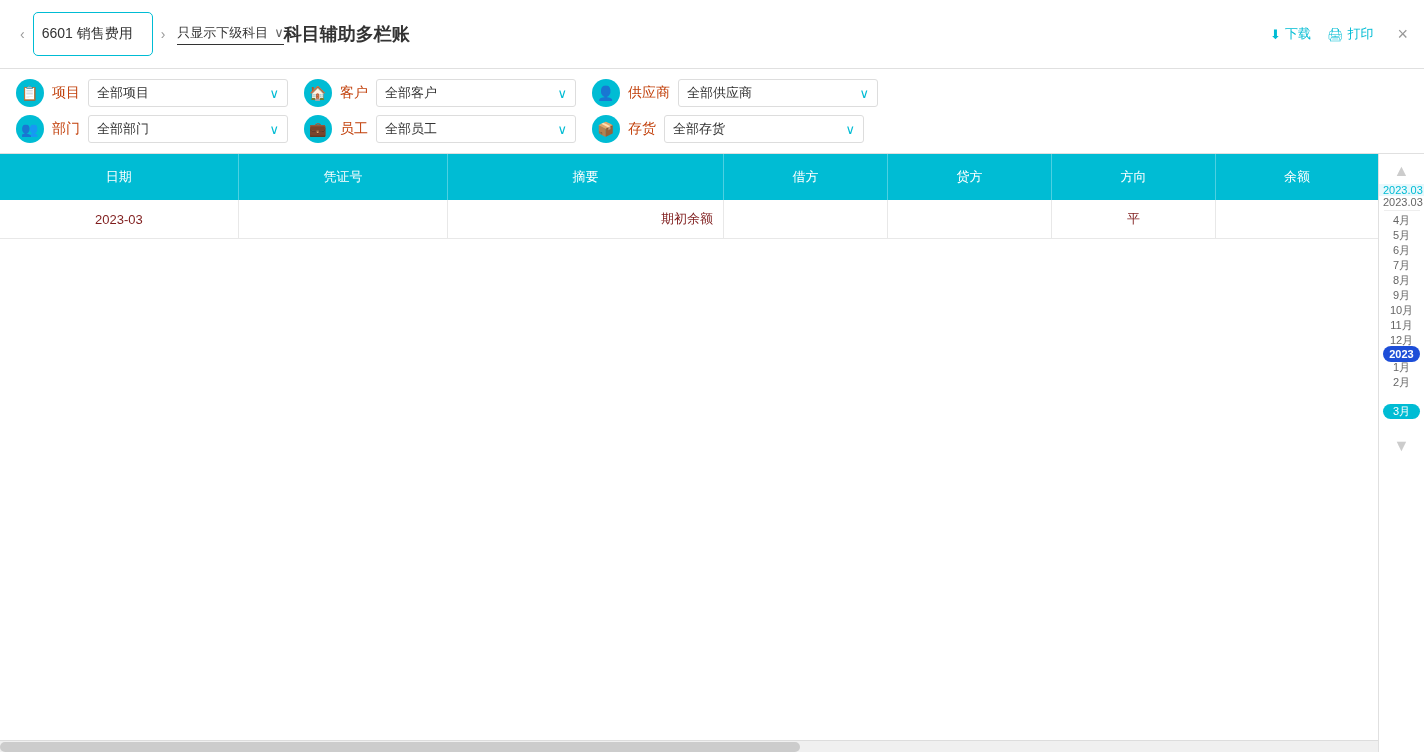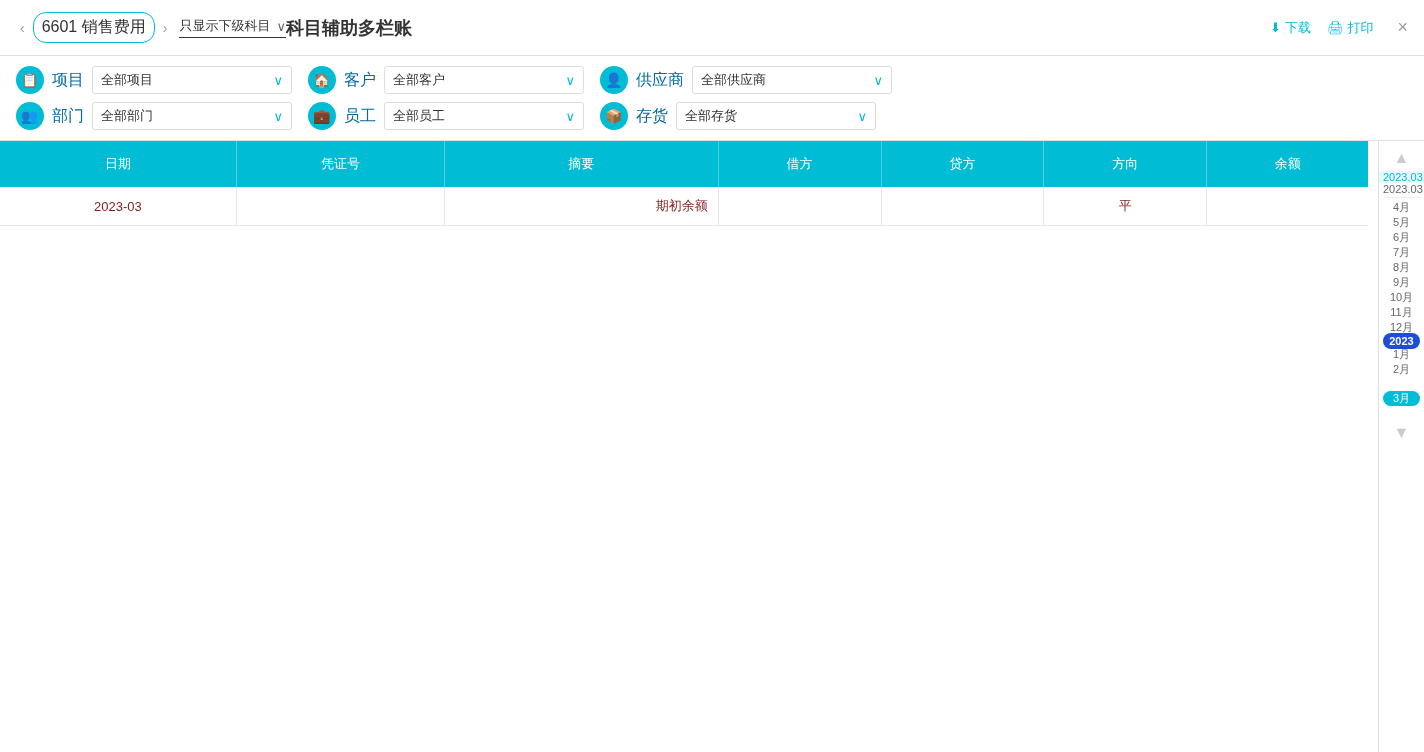"6601 销售费用" .account-code { border-radius: 13px -> 5px; font-size: 16px -> 14px; padding: 4px 8px -> 12px 8px }
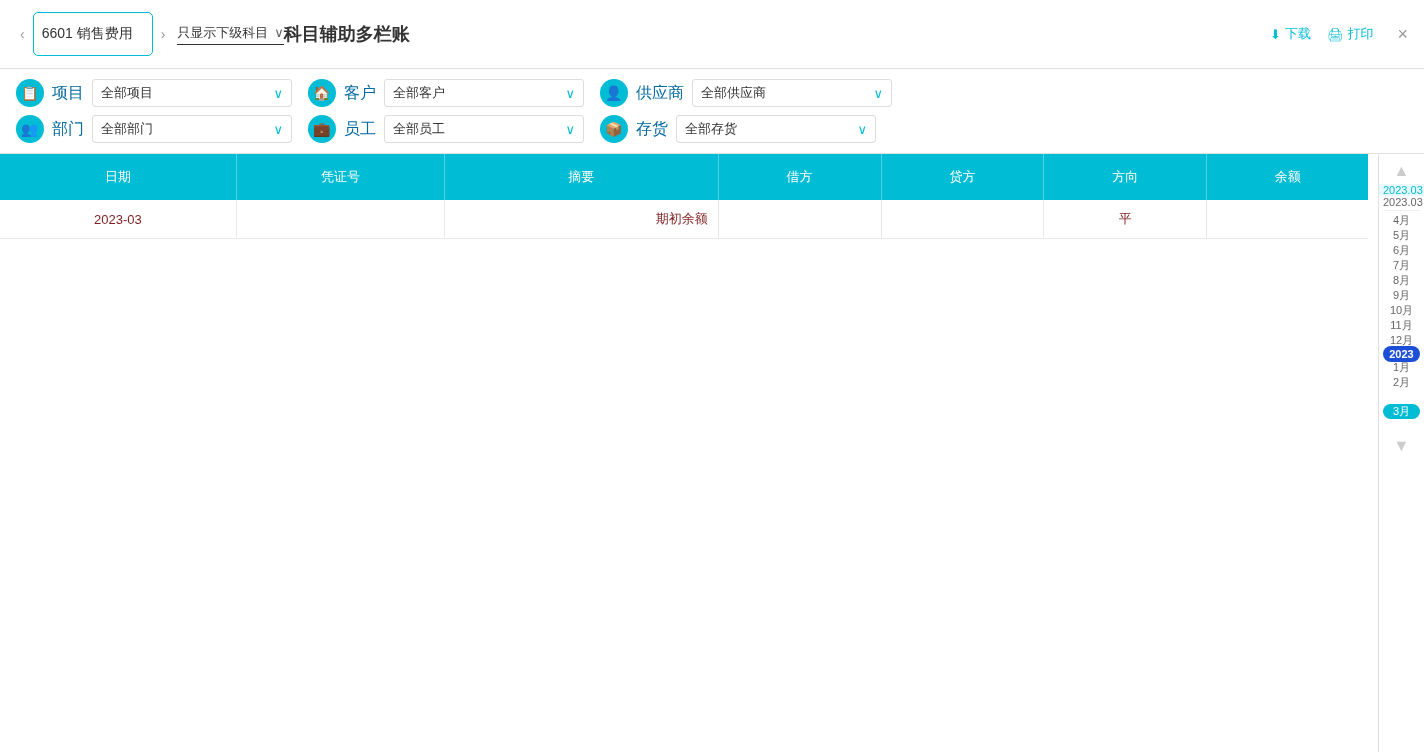"项目" .filter-label { color: #0369a1 -> #c2410c; font-size: 16px -> 14px }
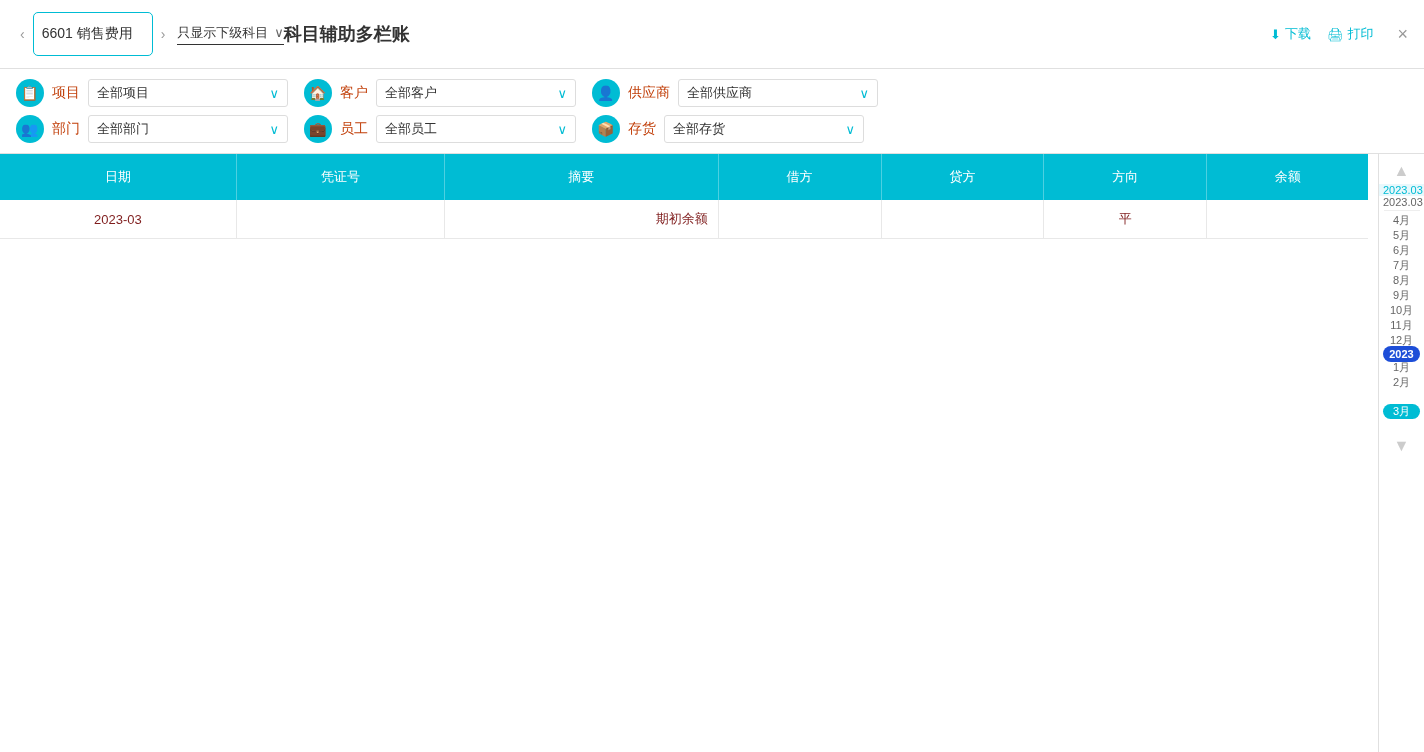"日期" .main-area { flex-direction: none -> column }
